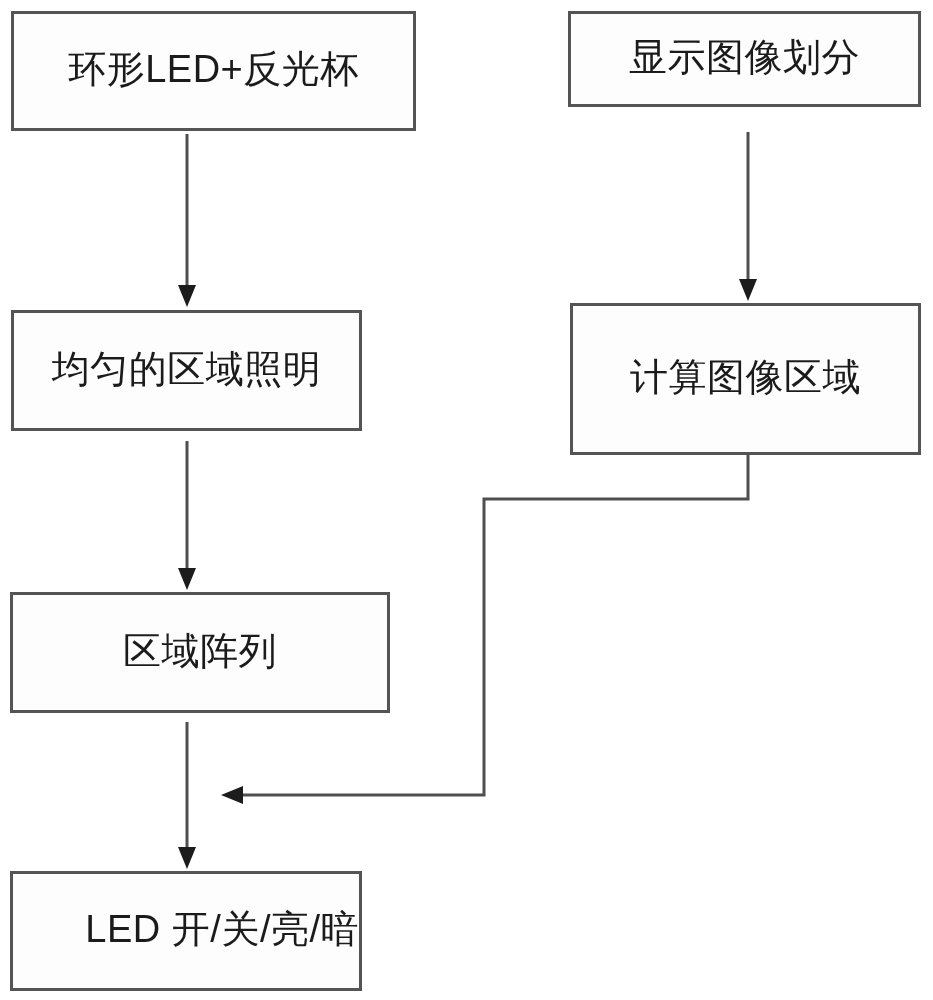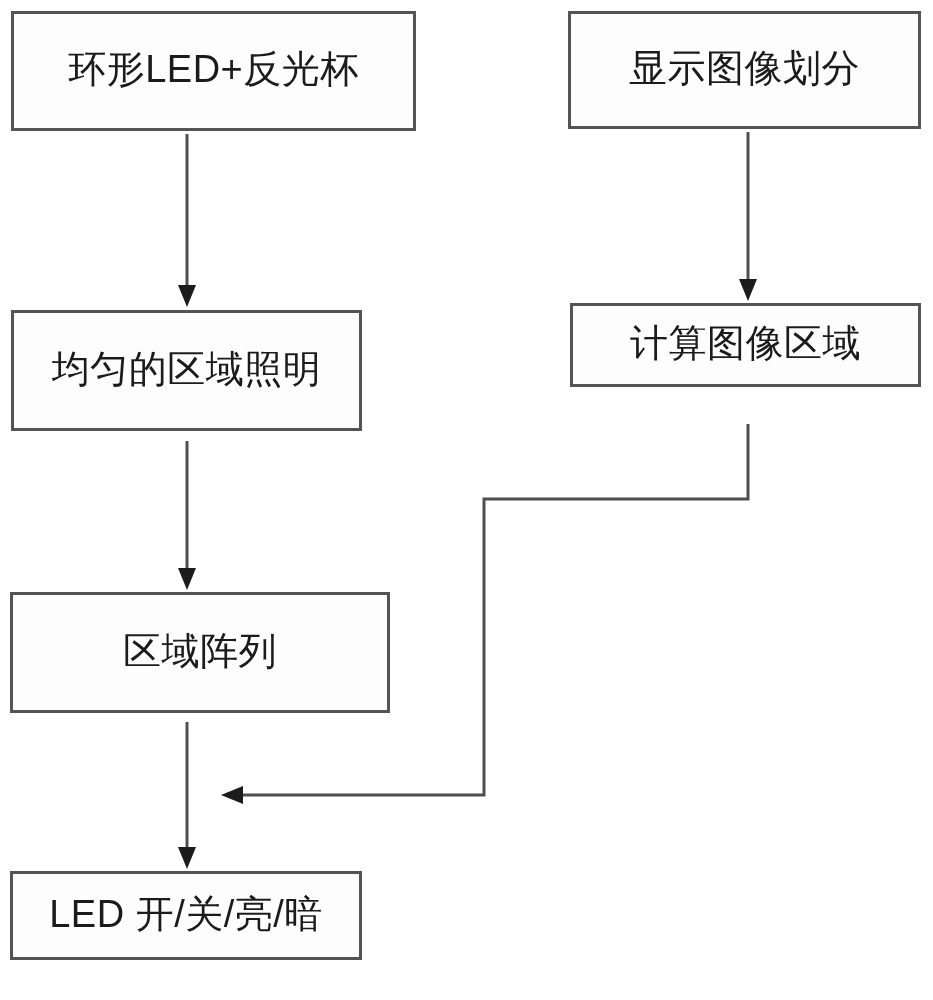"显示图像划分" #node-display-split { height: 118px -> 96px }
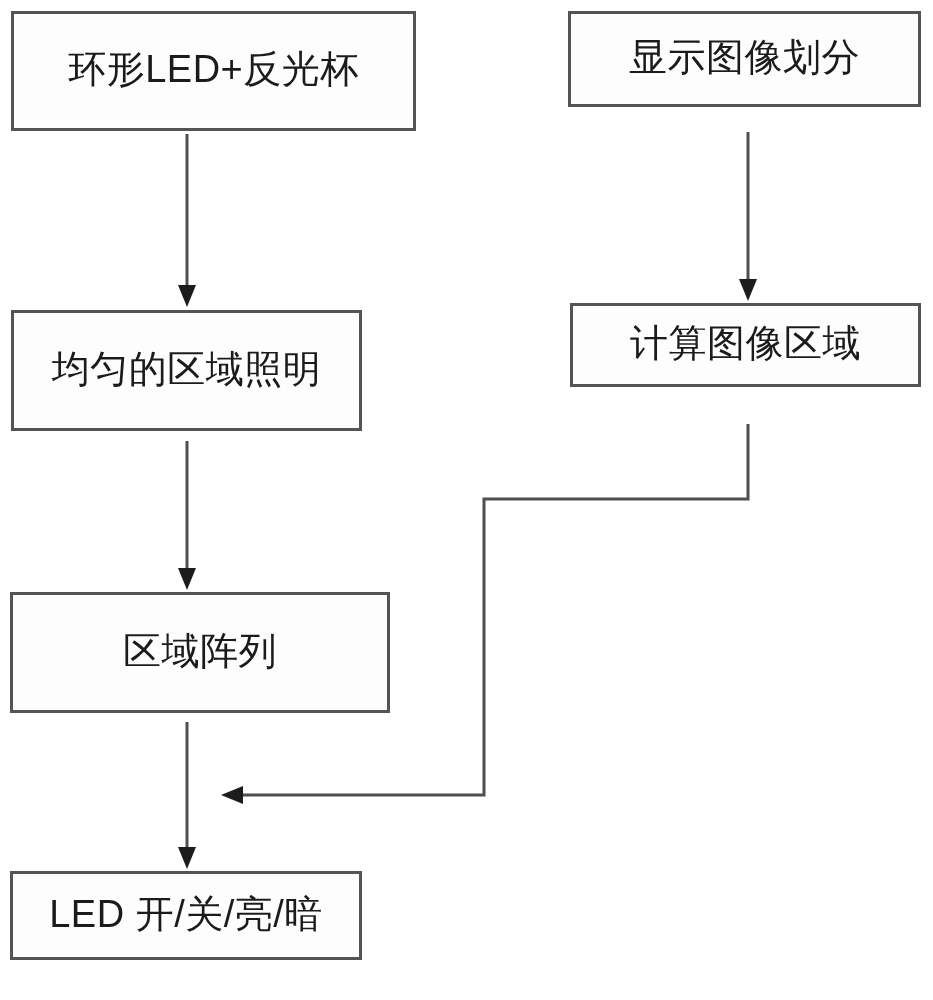"计算图像区域" #node-calc-region { height: 84px -> 152px }
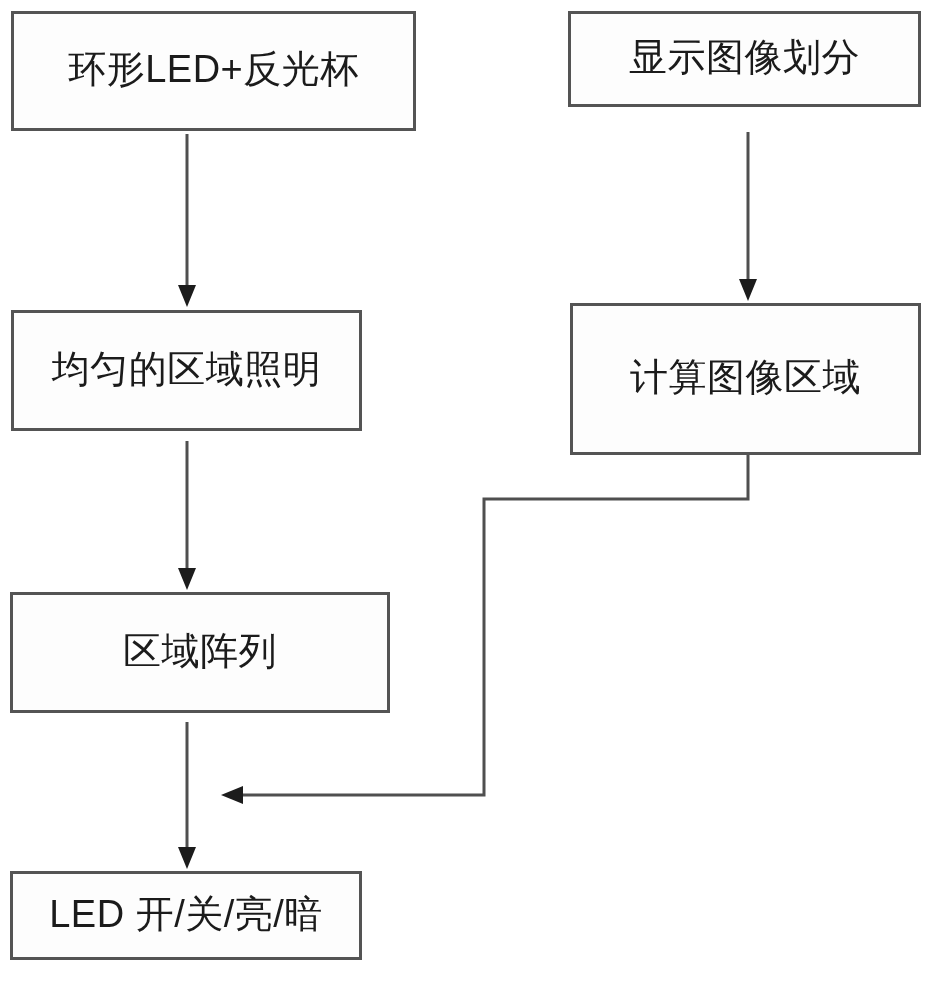"LED 开/关/亮/暗" #node-led-states { height: 89px -> 120px; justify-content: none -> flex-end }
